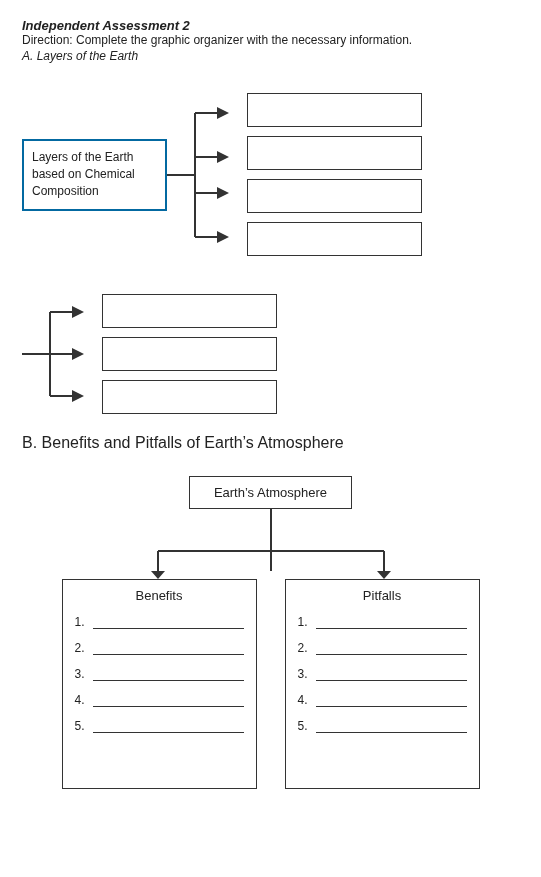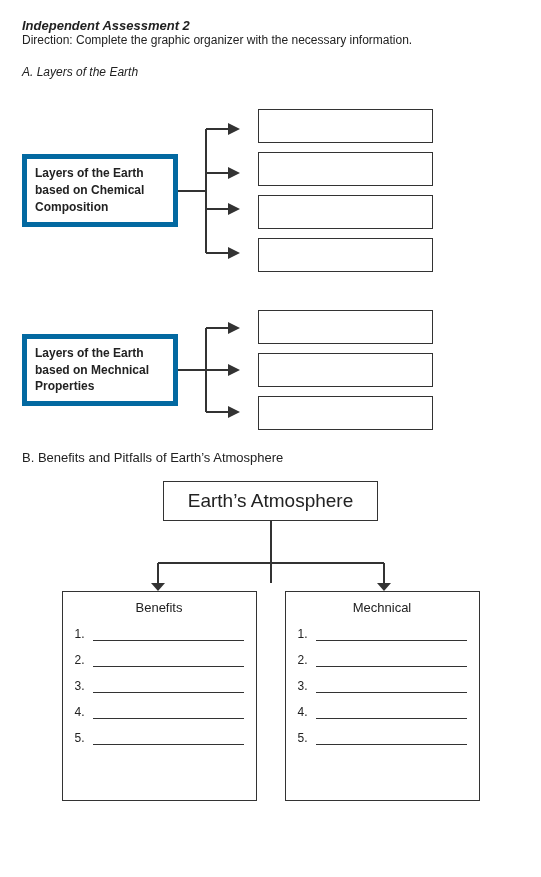"Direction: Complete the graphic" .direction { margin-bottom: 18px -> 2px }
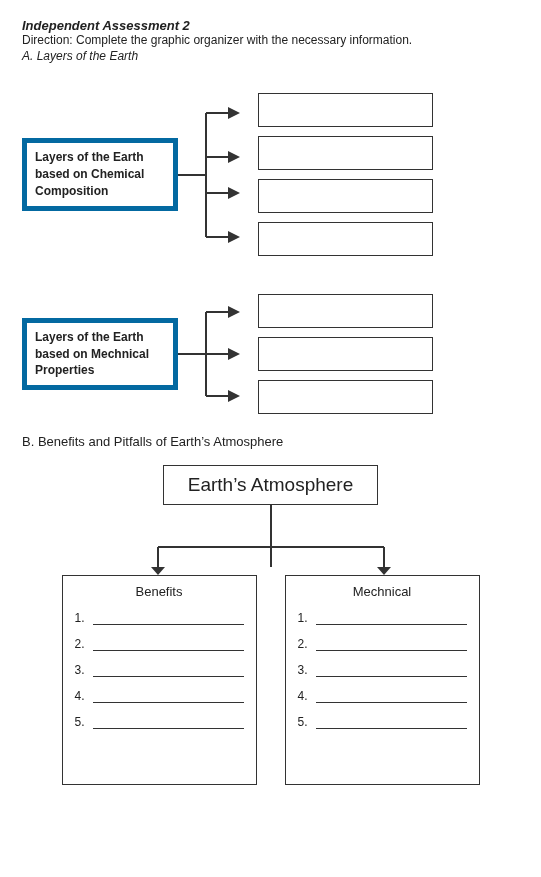"Layers of the Earth based" .left-box { border: 5px solid #0369a1 -> 2px solid #0369a1; font-weight: bold -> none; width: 156px -> 145px }
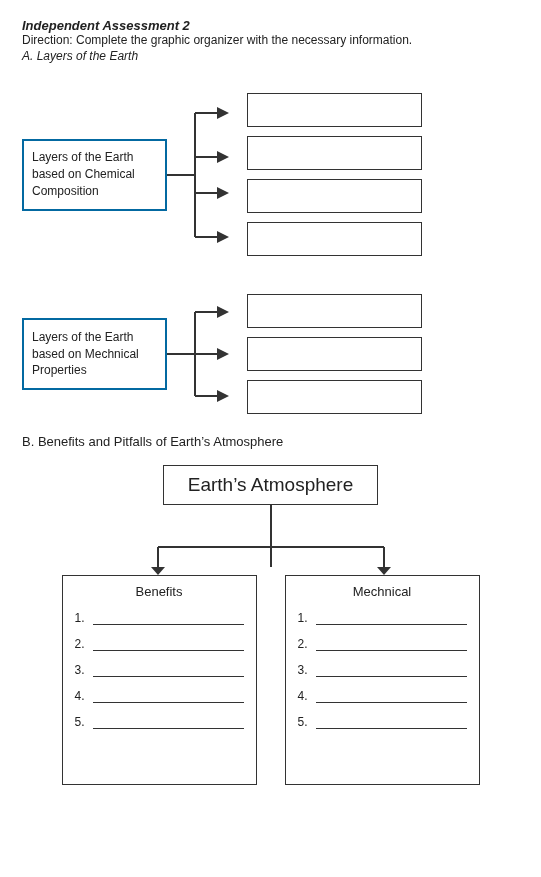"Layers of the Earth based on Mechnical" div.left-box { html: <div>Layers of the Earth based on Mechnical Properties</div> -> none }
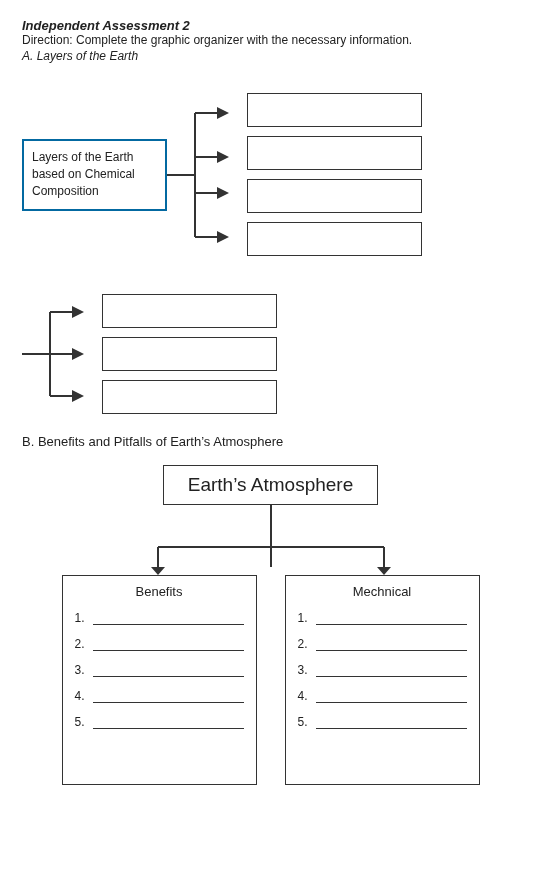"B. Benefits and Pitfalls of" .section-b-label { font-size: 13px -> 16px; margin-bottom: 16px -> 24px }
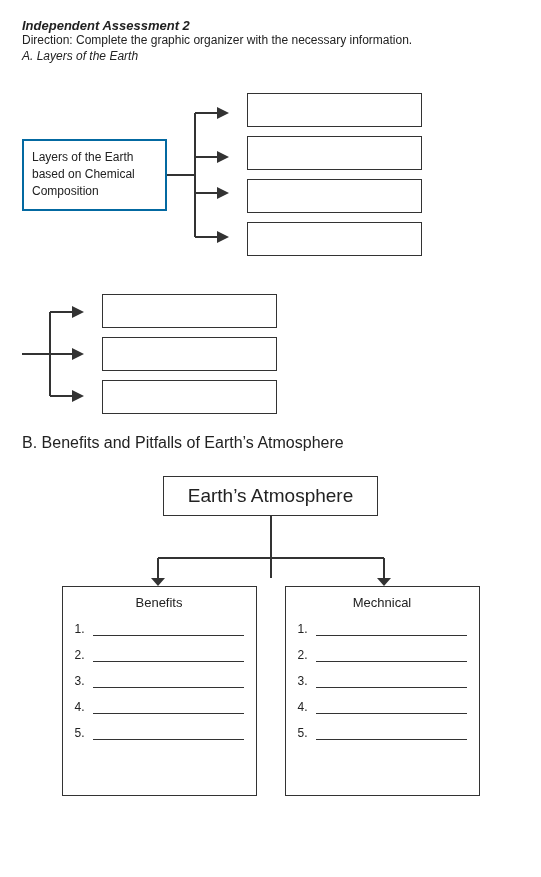"Earth’s Atmosphere" .atm-top-box { font-size: 19px -> 13px }
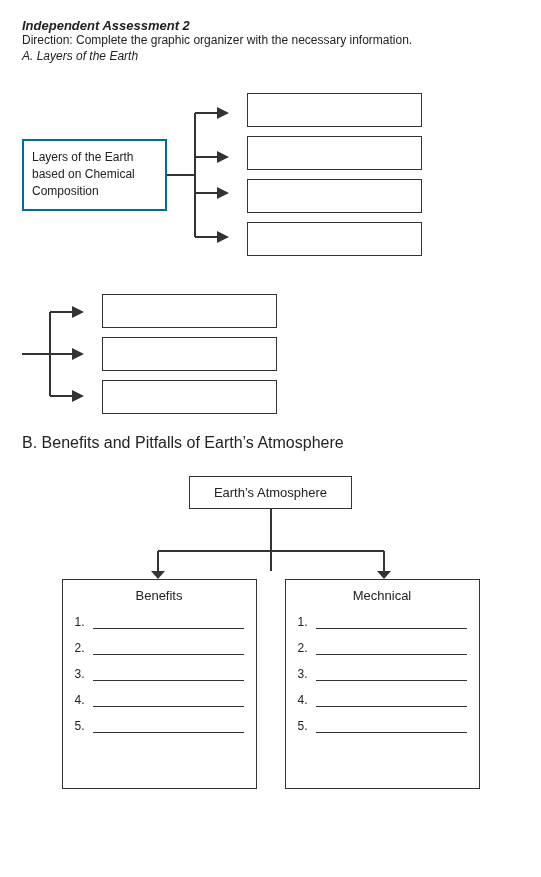"Mechnical" div.col-title { text: Mechnical -> Pitfalls }
